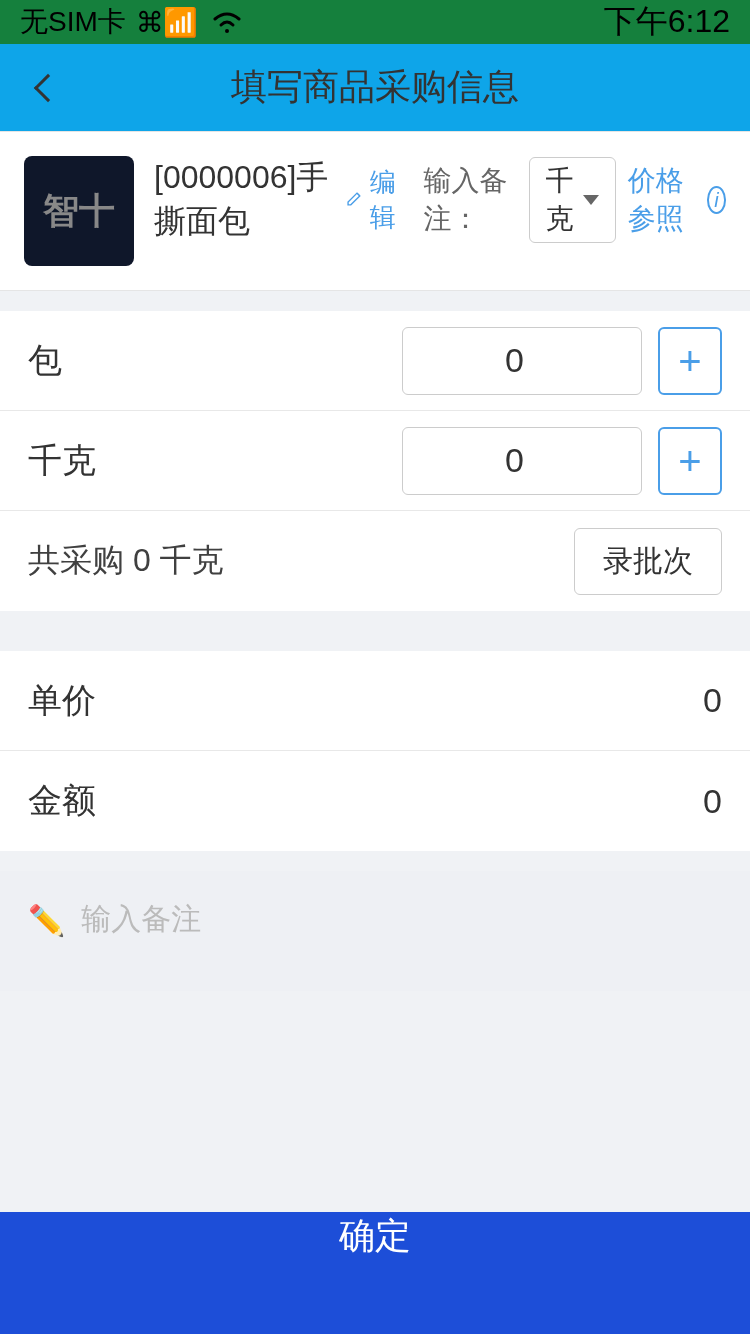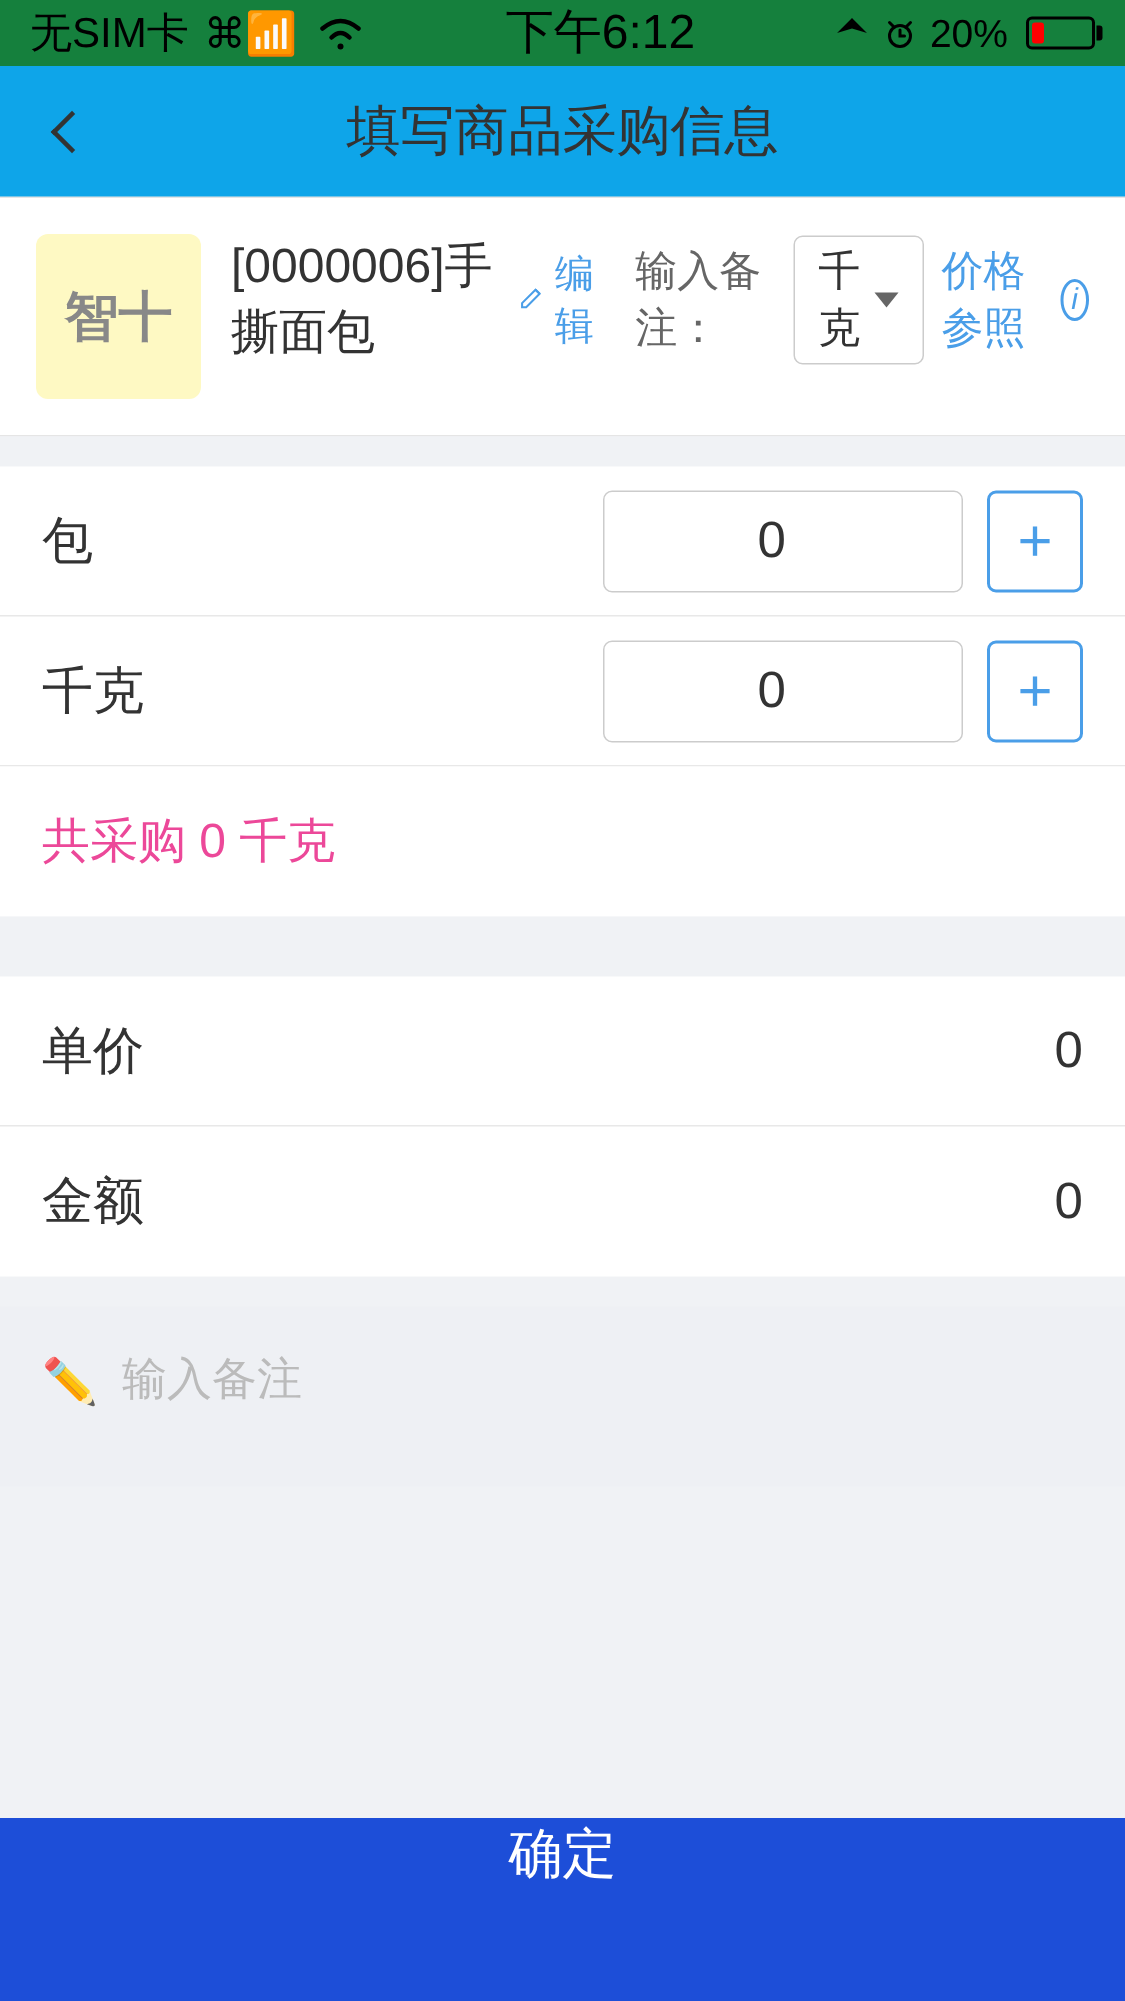"20%" div.status-right { html: <div> <svg> <path></path> </svg> <svg> <circle></circle> <path></path> <path></path> </svg> <span>20%</span> <span> <span></span> </span> </div> -> none }
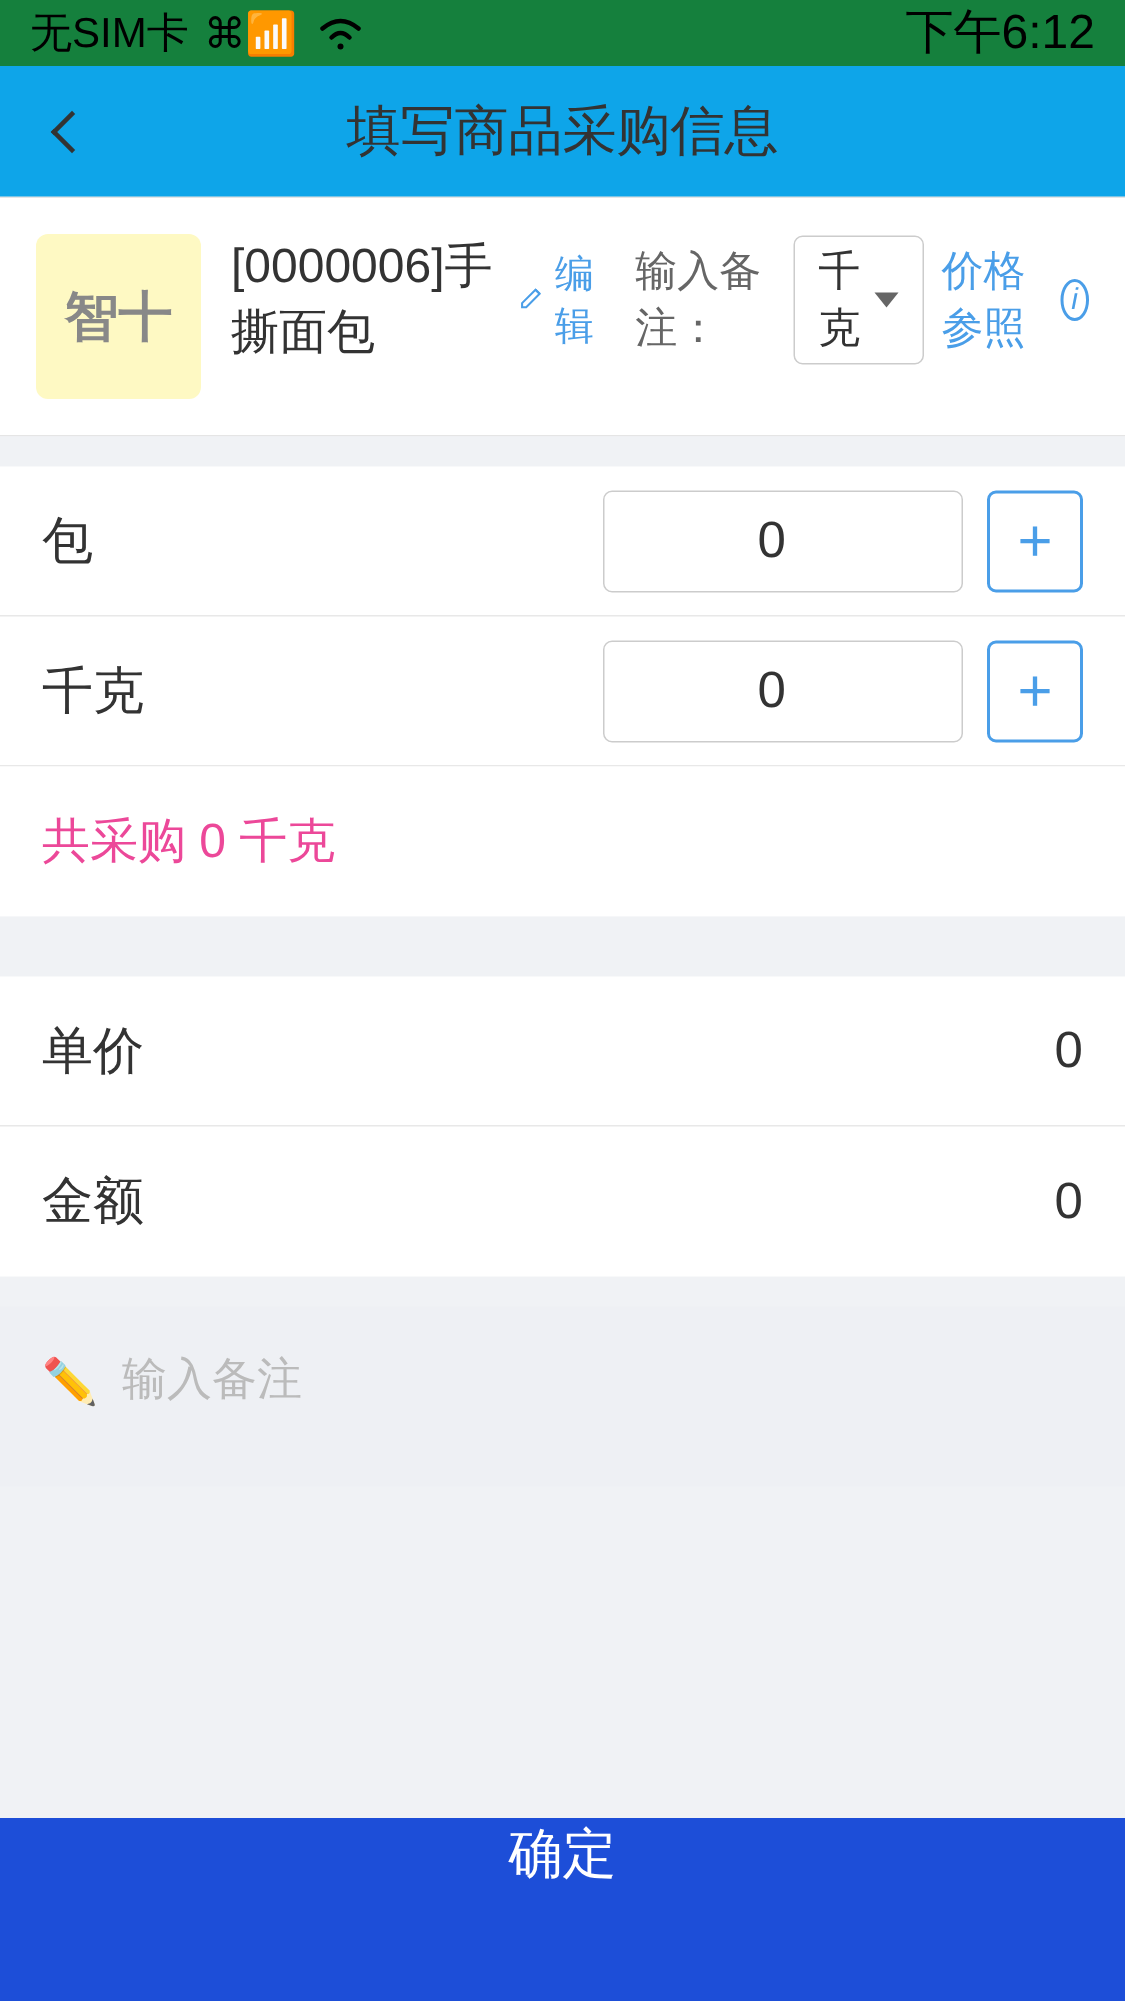"智十" .product-image { background: #fef9c3 -> #0f172a }
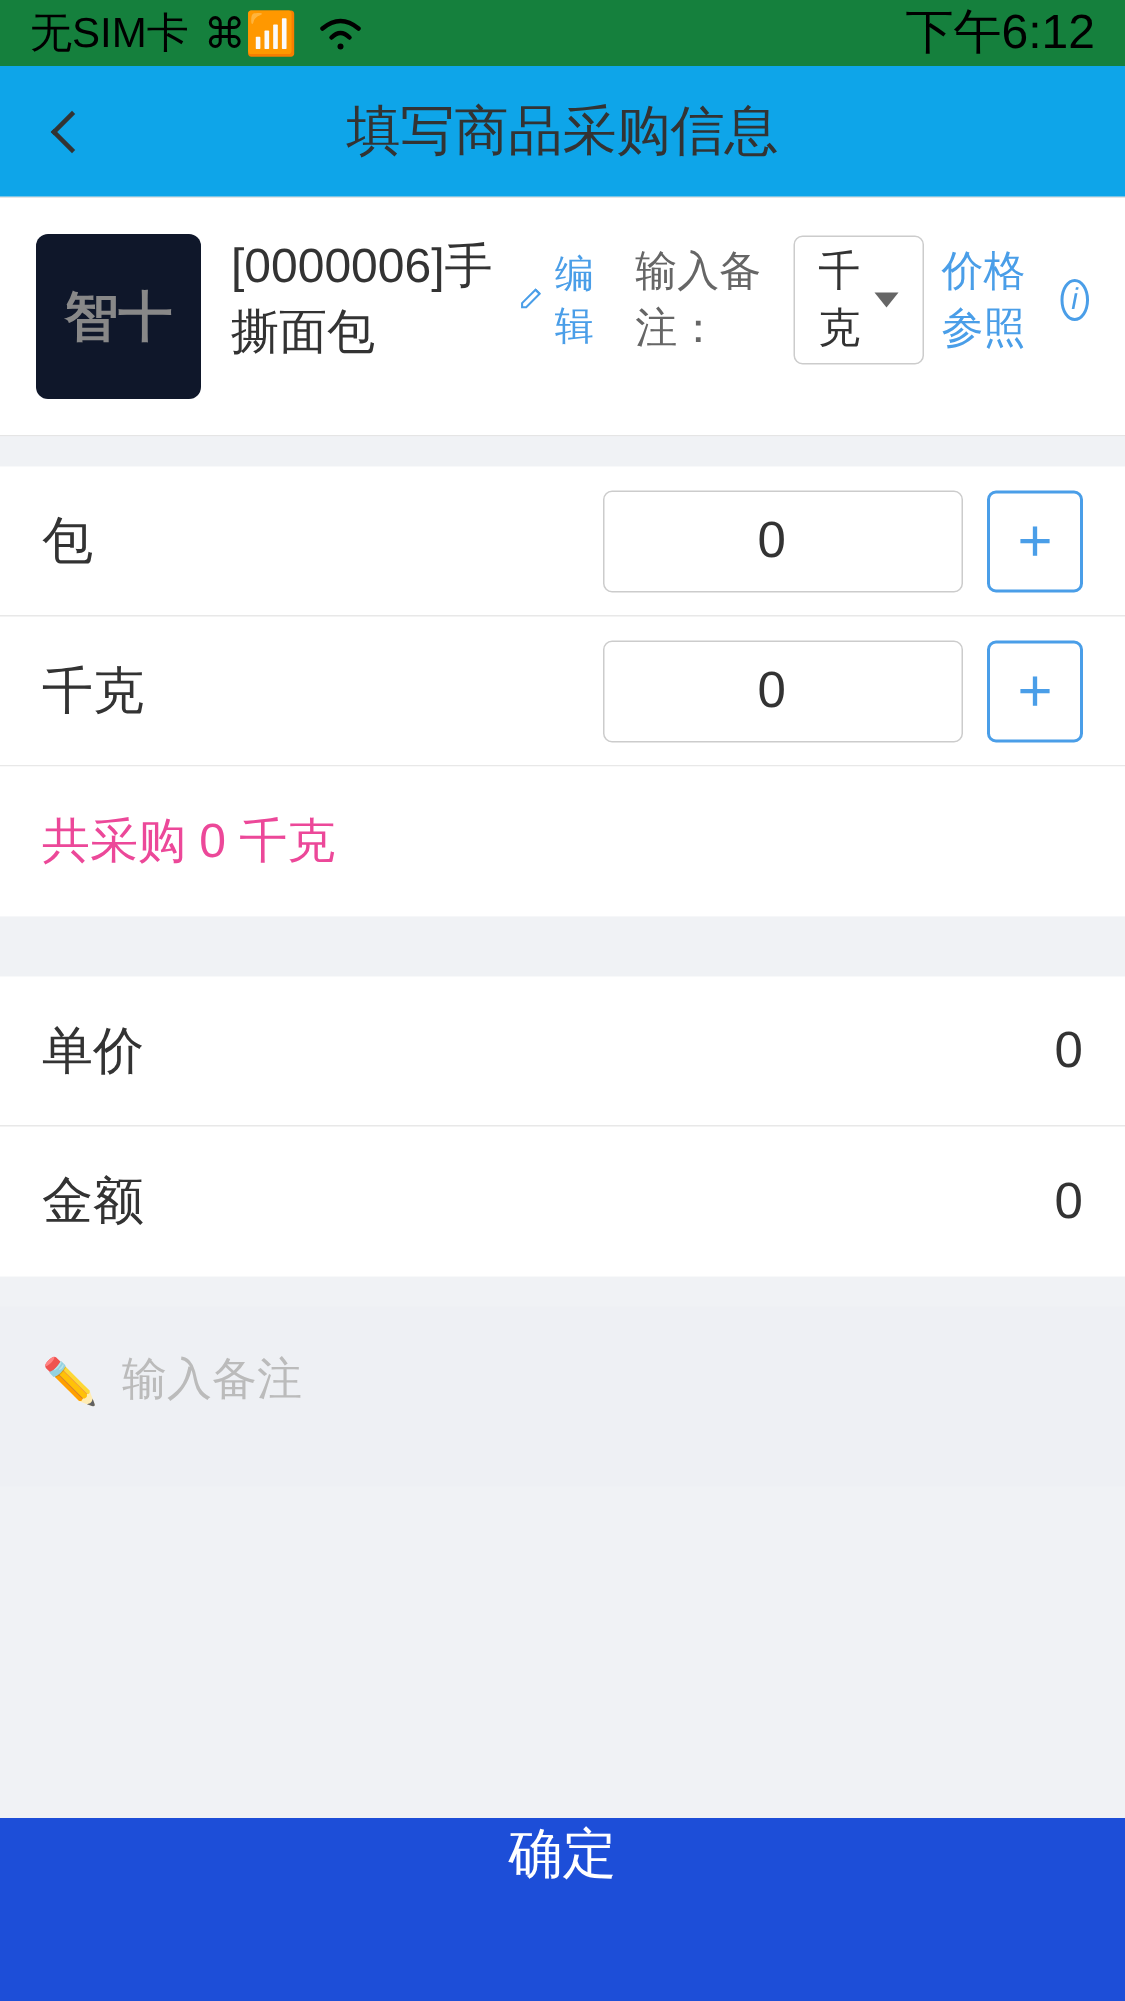"共采购 0 千克" .summary-text { color: #ec4899 -> #404040 }
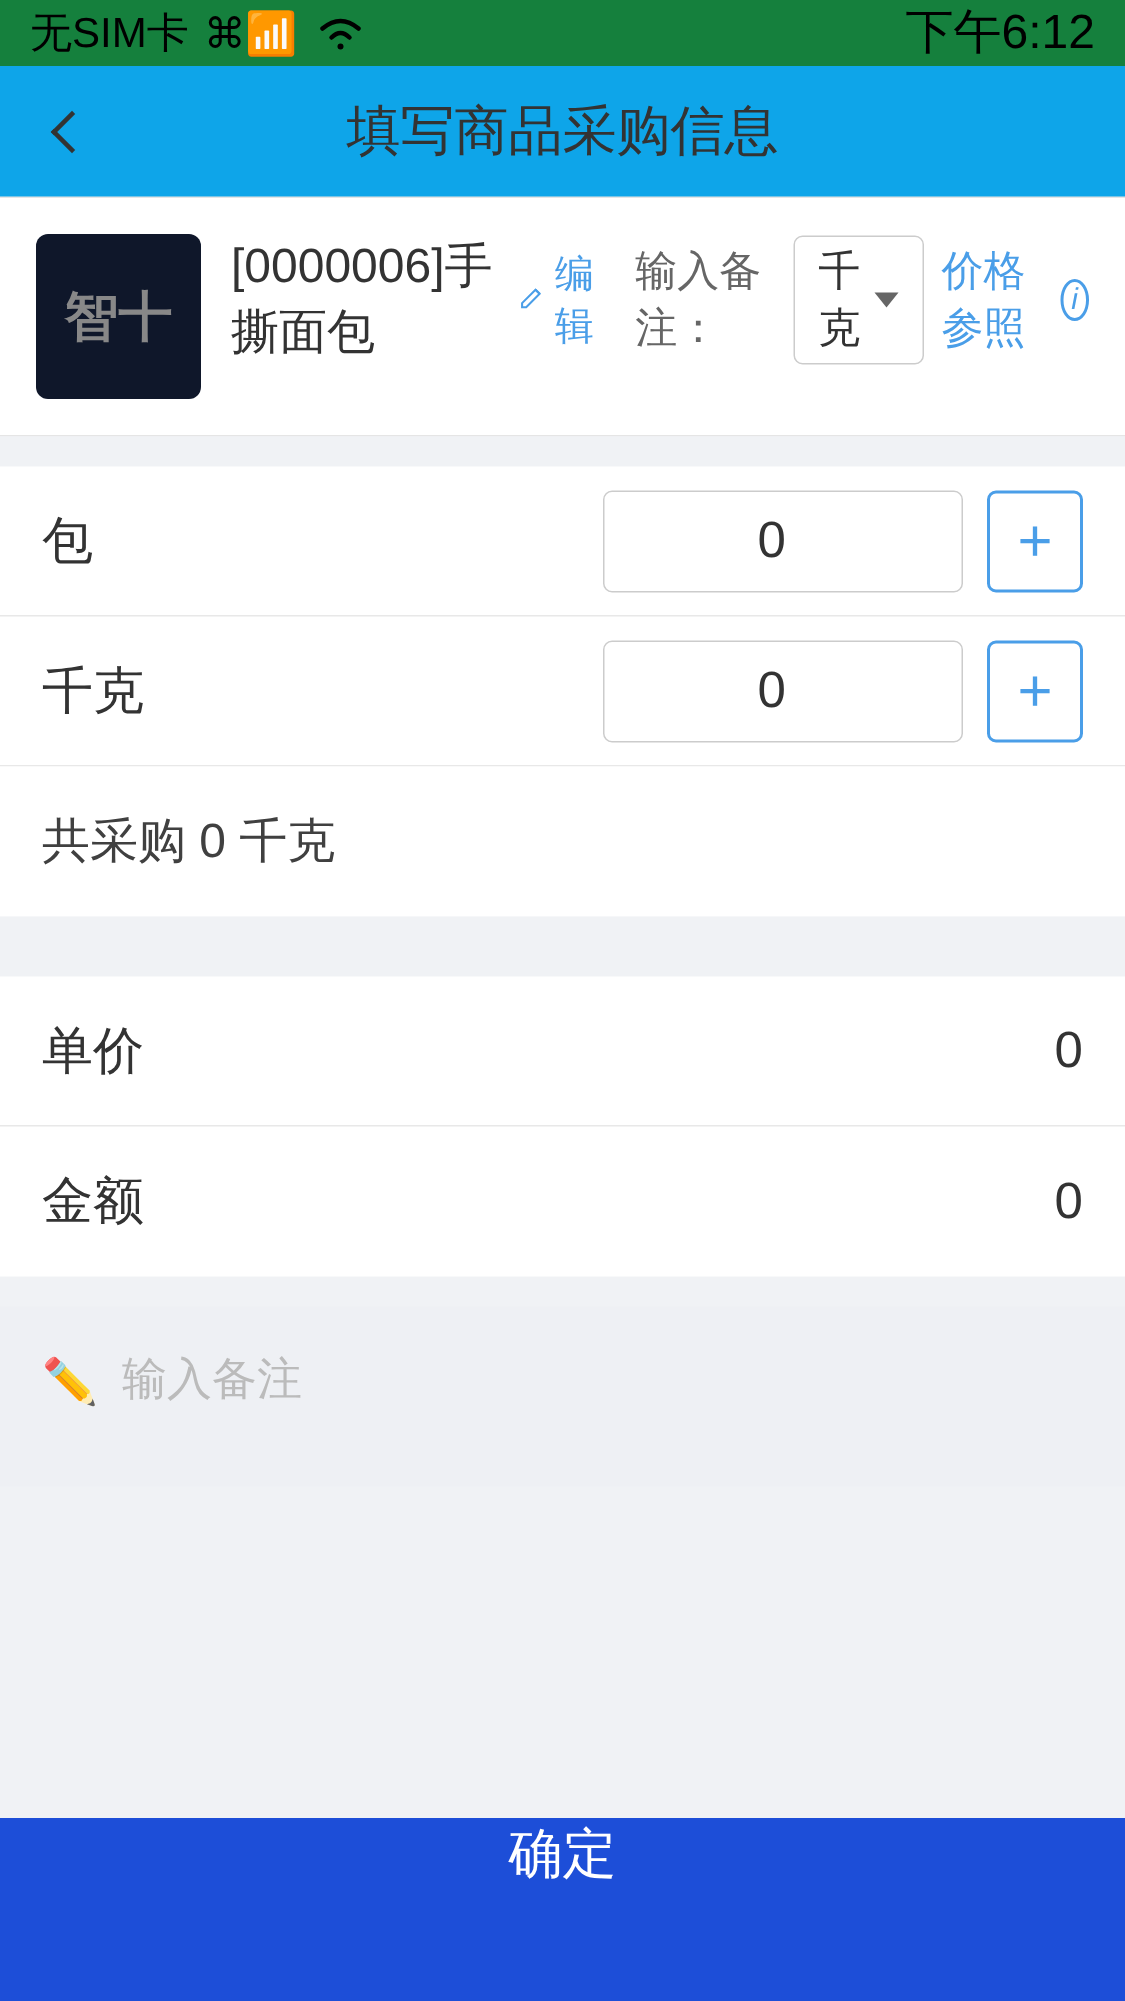"录批次" button.batch-btn { html: none -> <button>录批次</button> }
